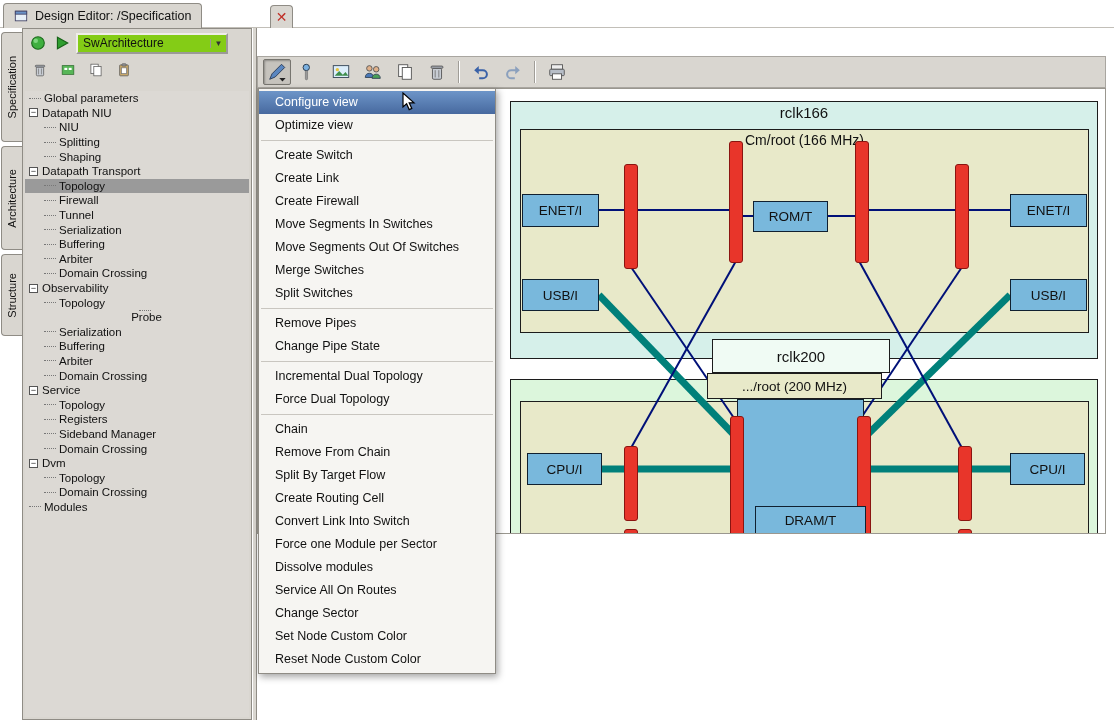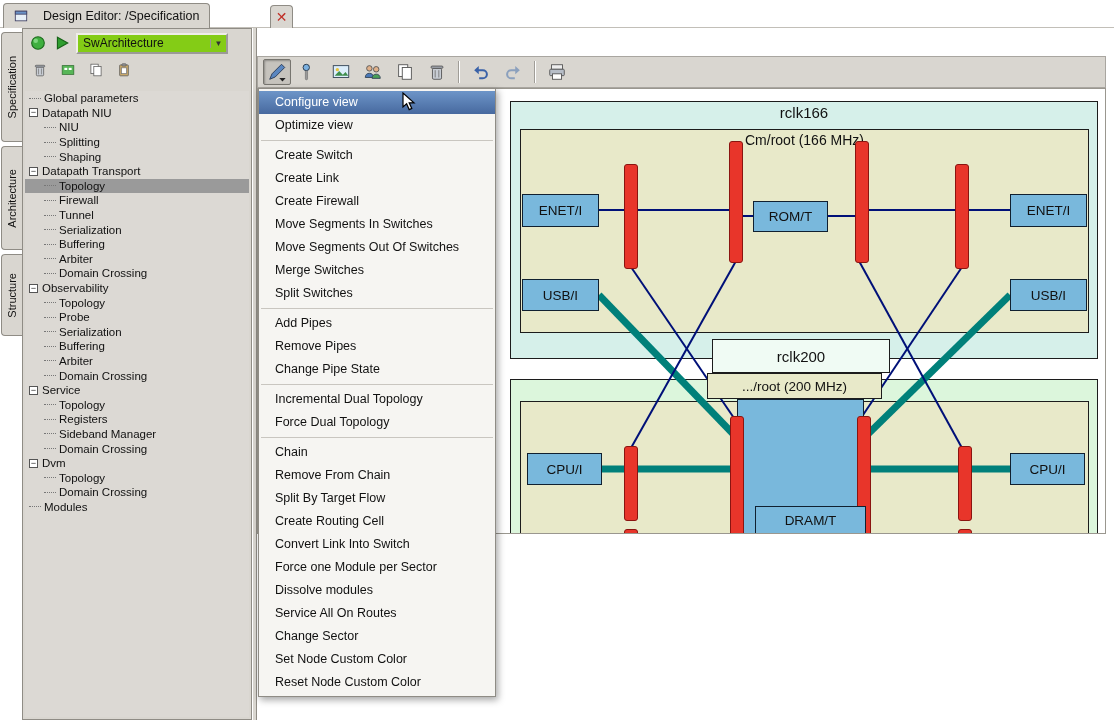"Design Editor: /Specification" .doc-tab { gap: 15px -> 7px }
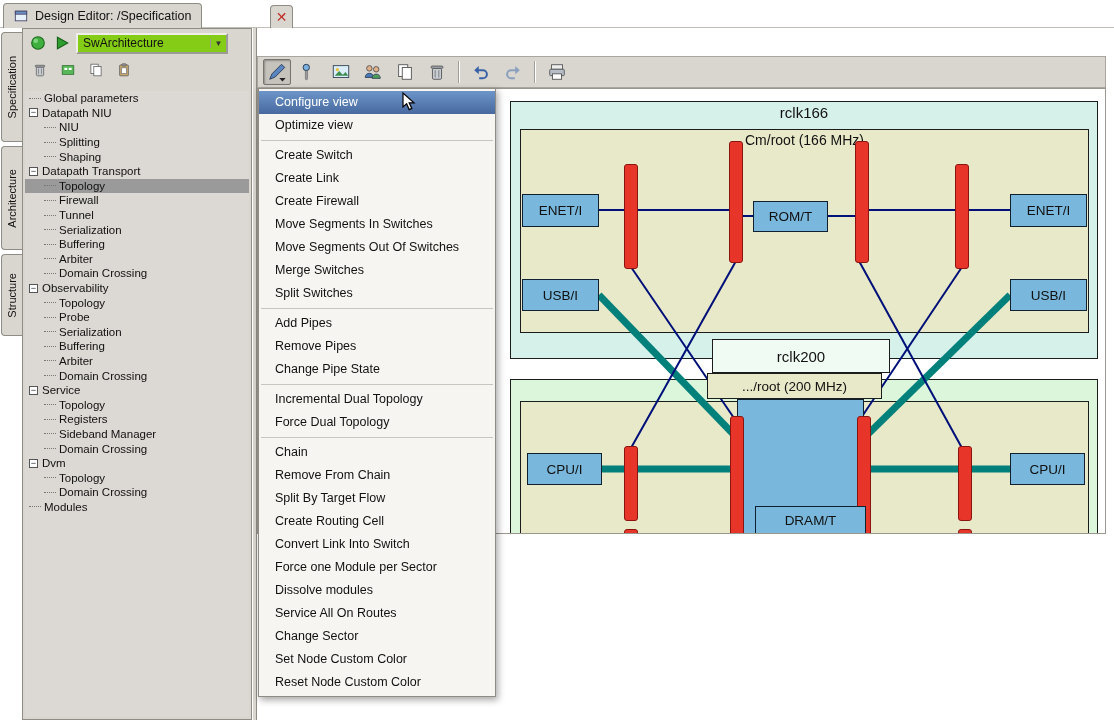"Probe" div.tree-row { flex-direction: none -> column }
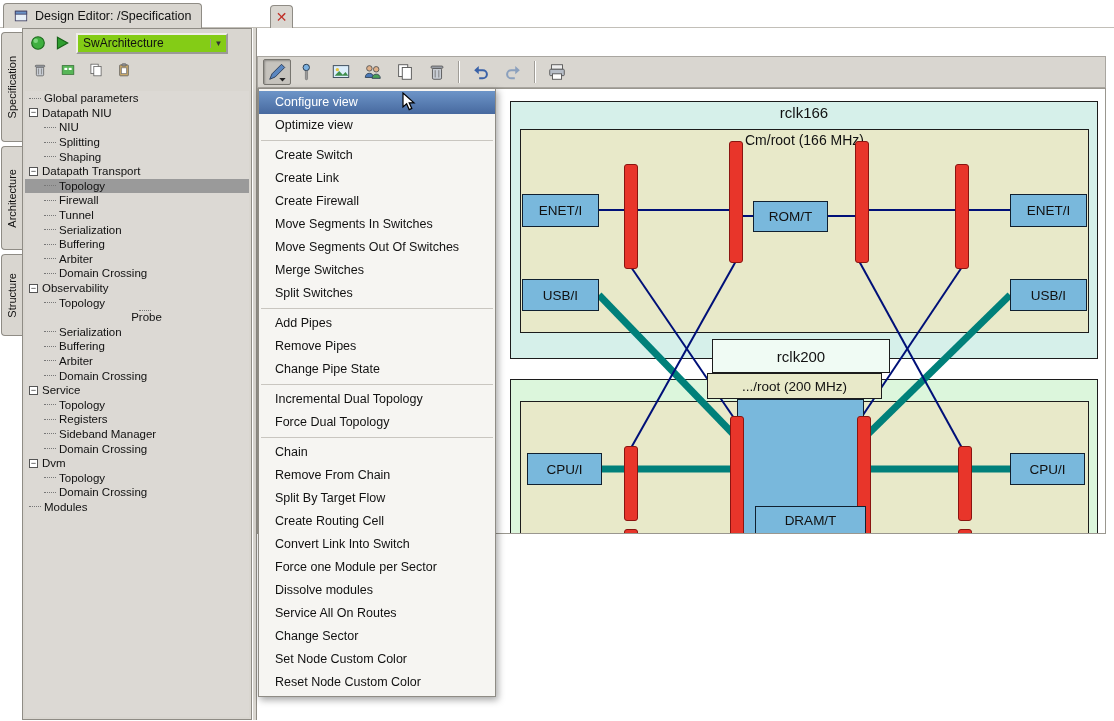"Add Pipes" div.menu-item { html: <div>Add Pipes</div> -> none }
